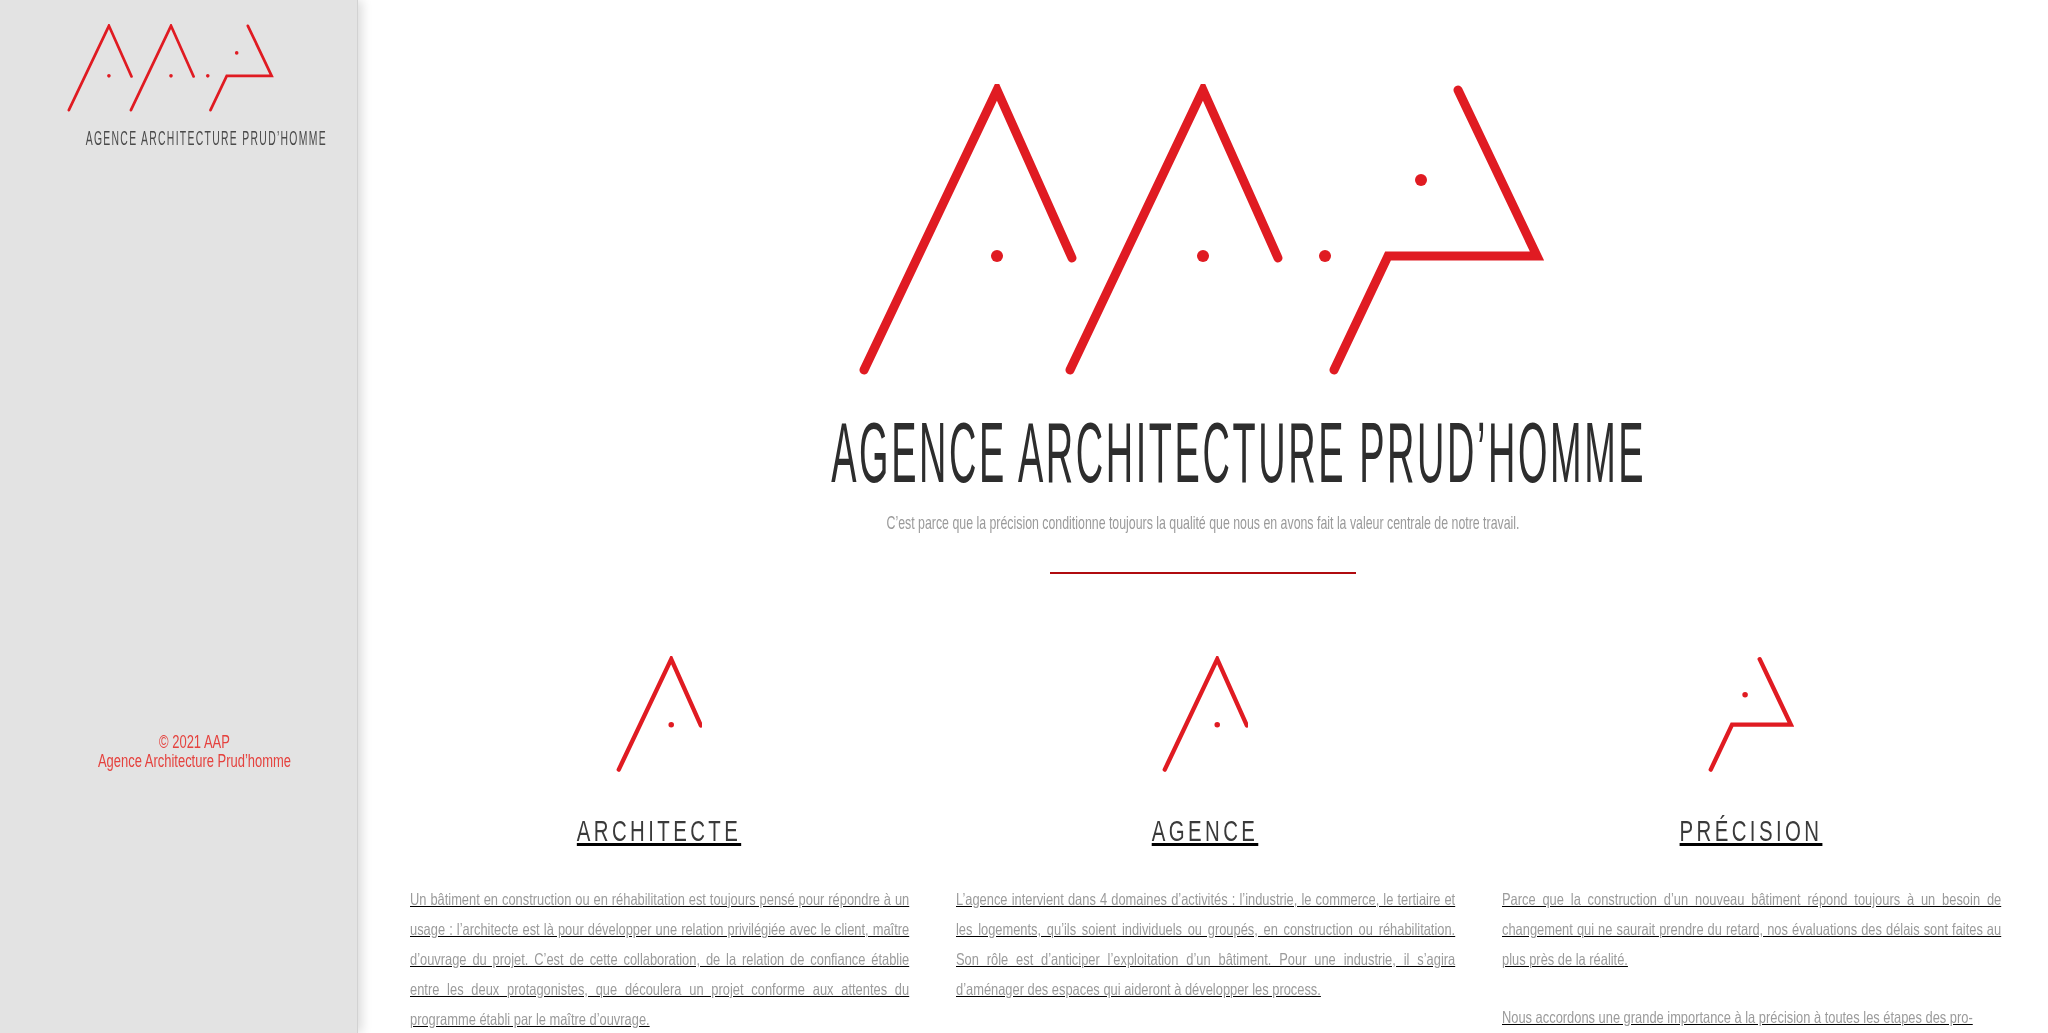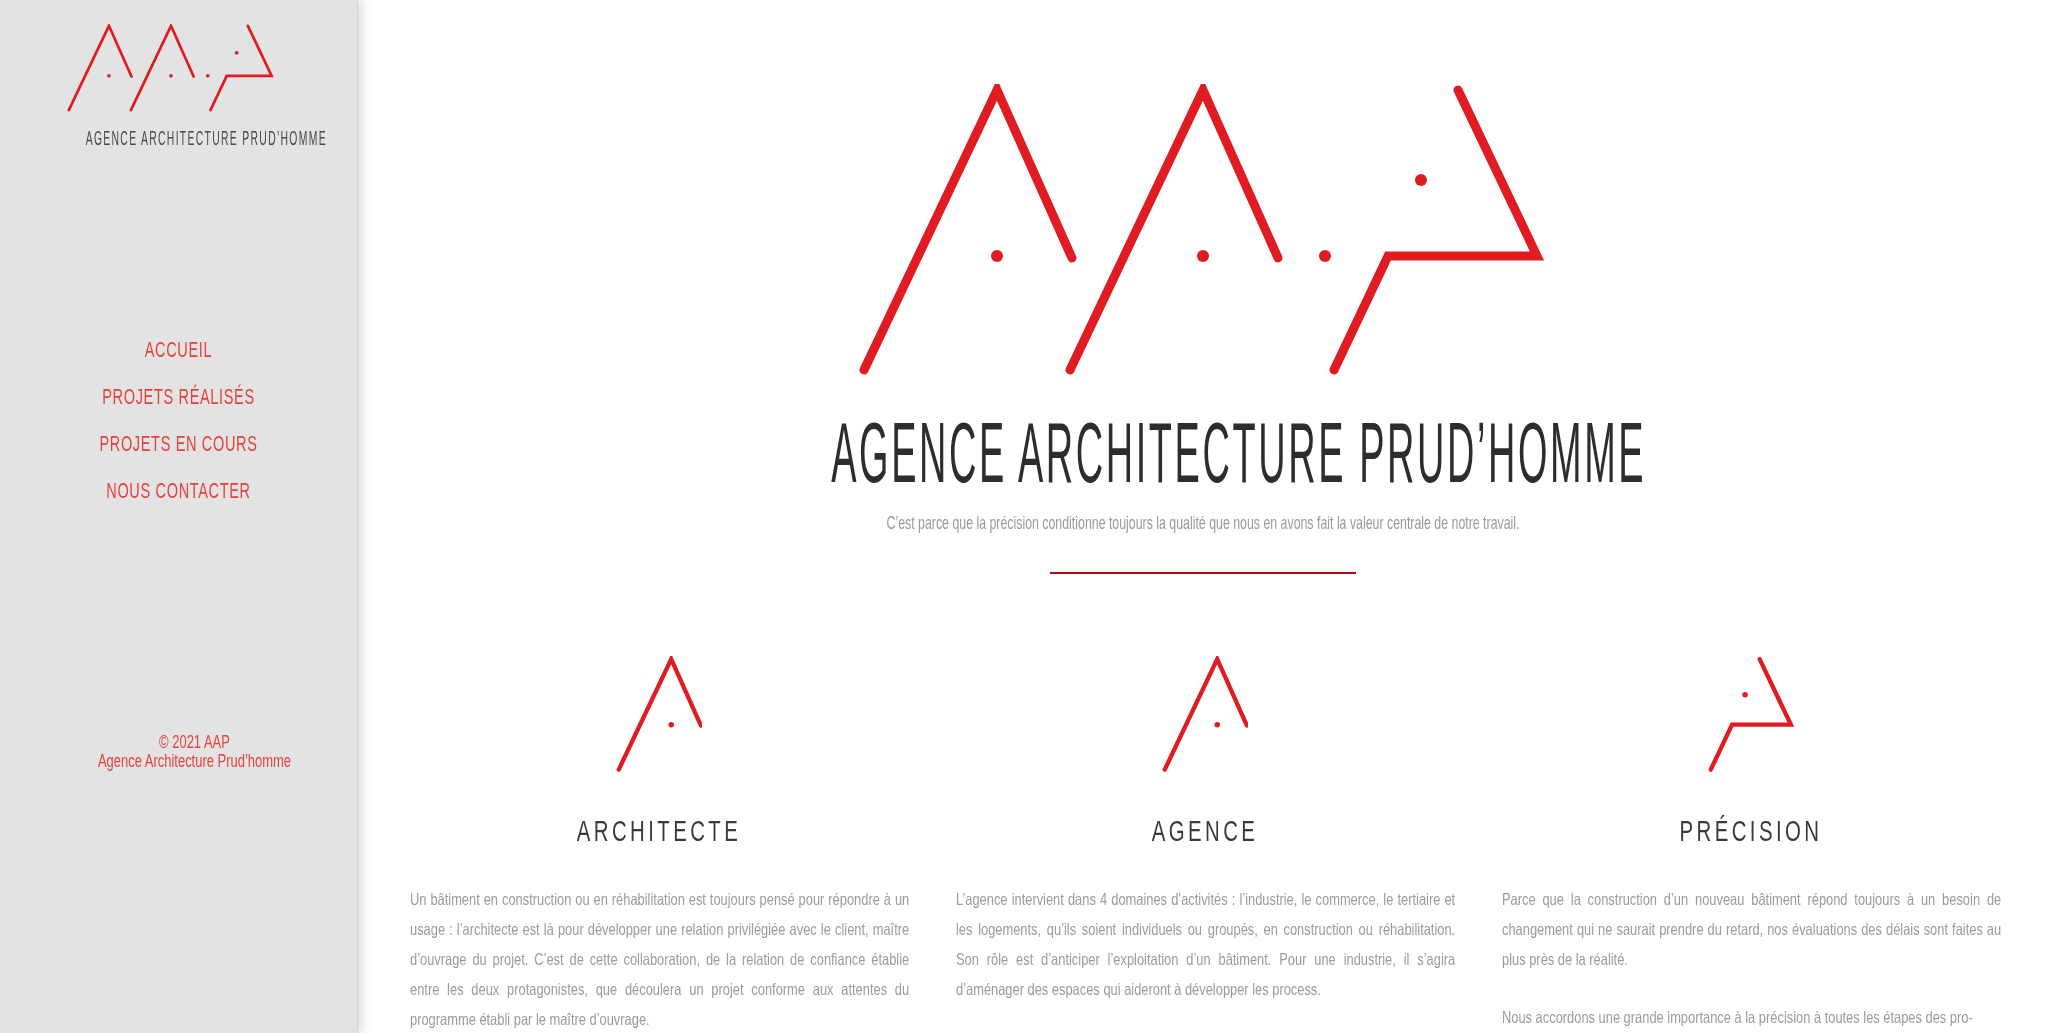"ACCUEIL" nav.side-nav { html: <nav> <a>ACCUEIL</a> <a>PROJETS RÉALISÉS</a> <a>PROJETS EN COURS</a> <a>NOUS CONTACTER</a> </nav> -> none }
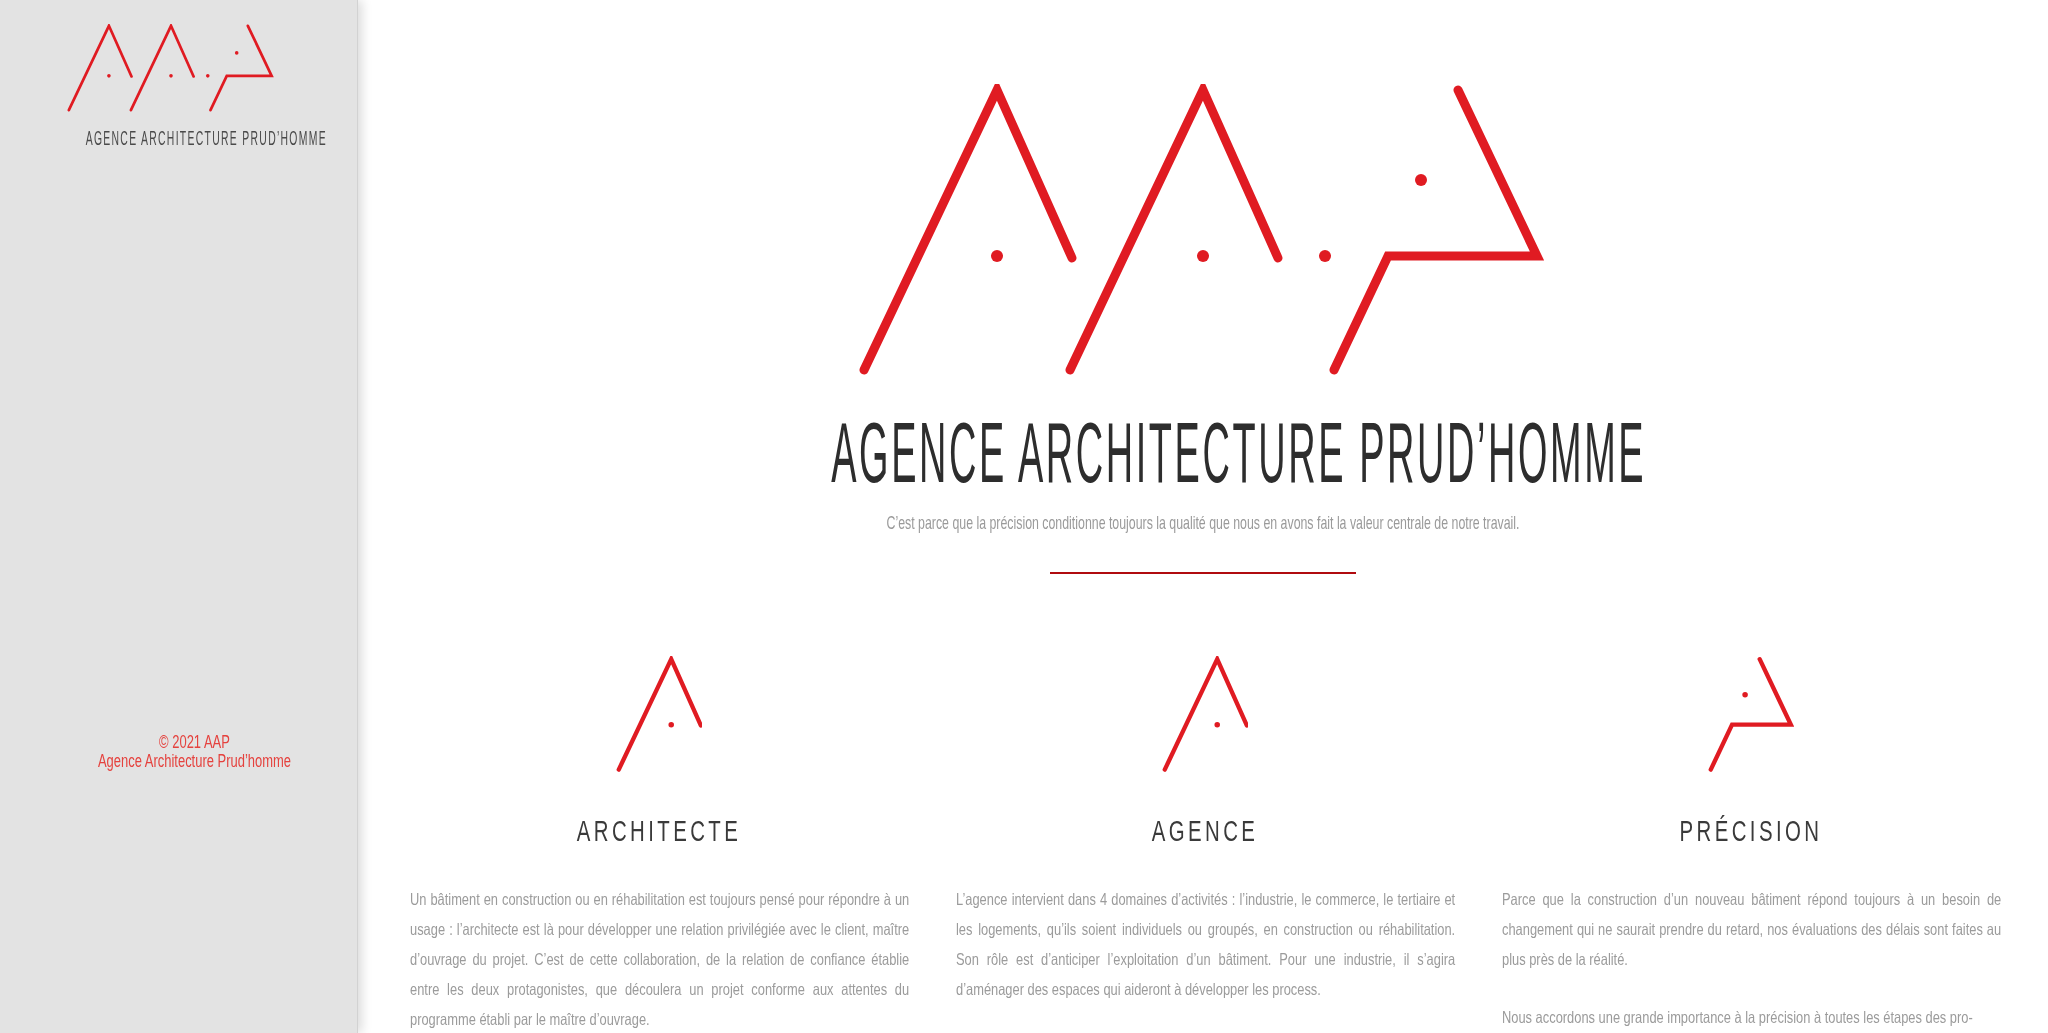"ARCHITECTE" .col { text-decoration: none -> underline }
